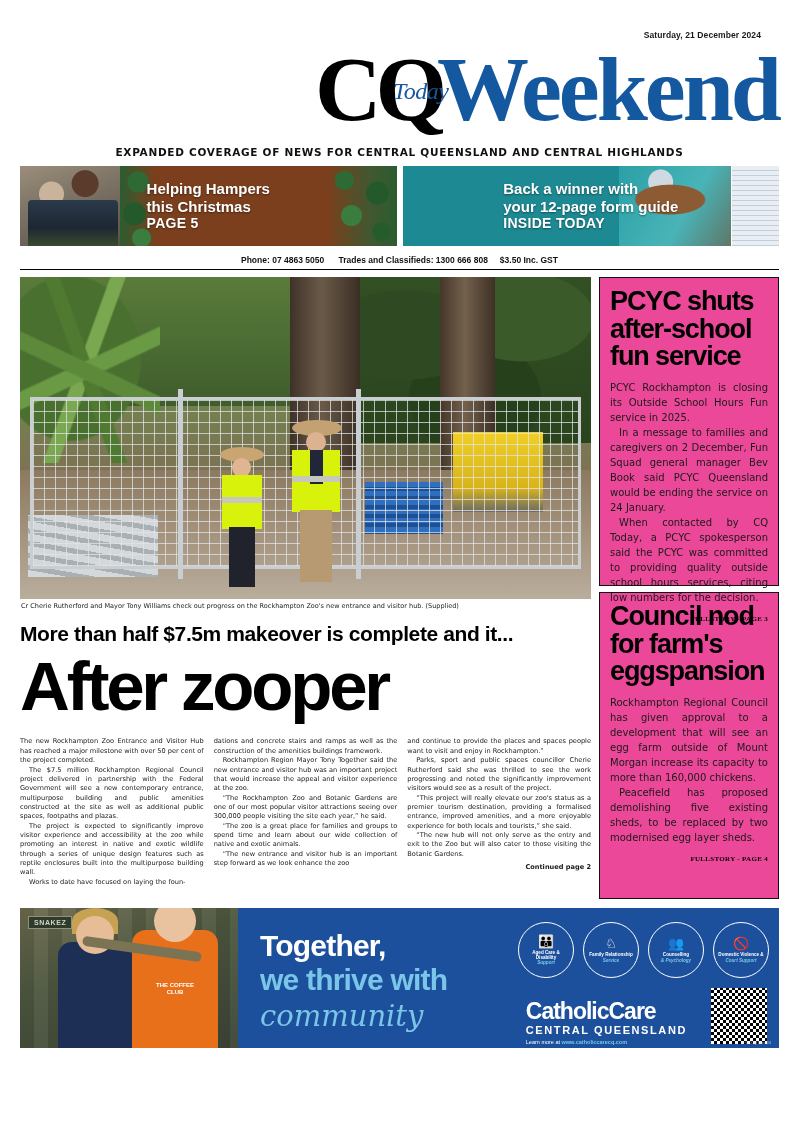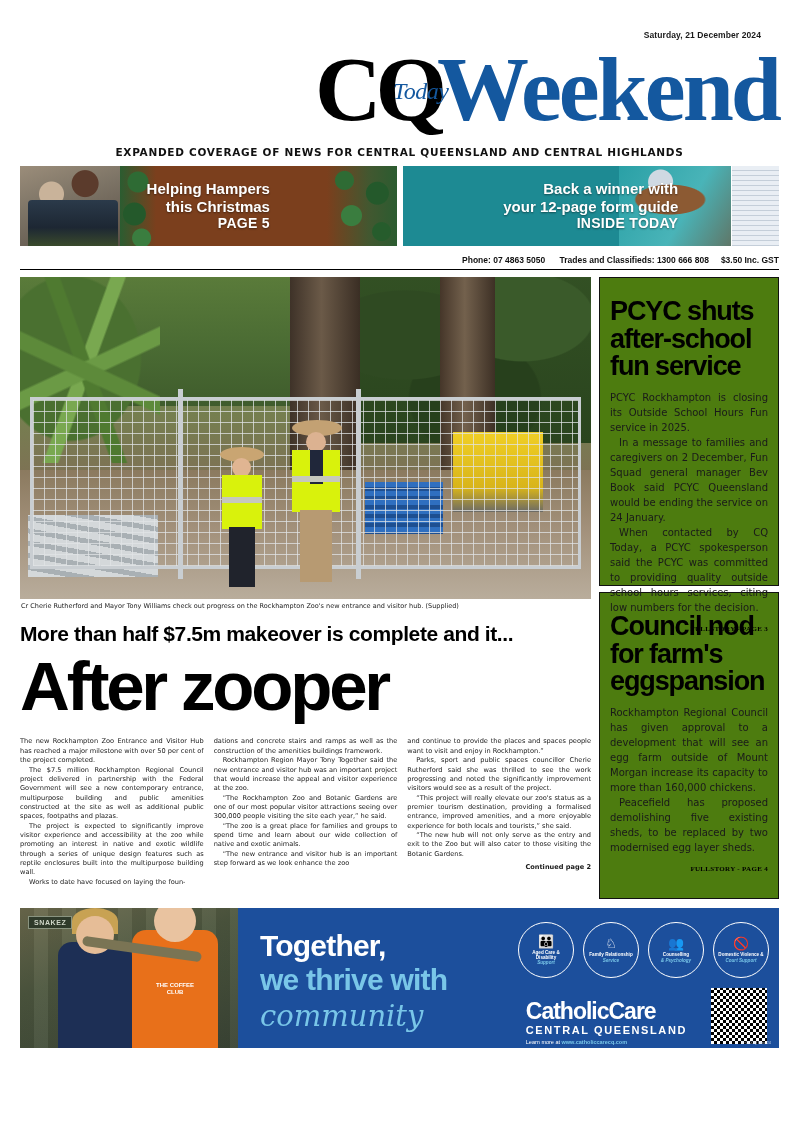"Helping Hampers" .promo-txt { text-align: right -> left }
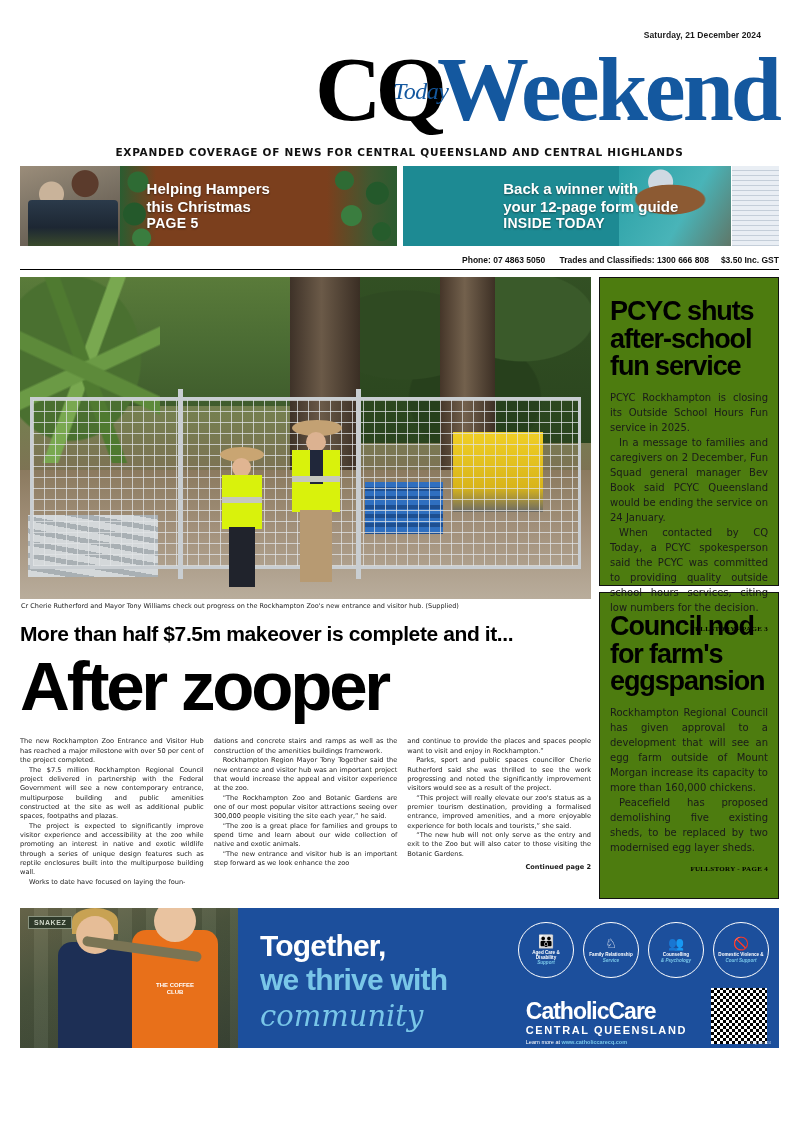"Phone: 07 4863 5050 Trades" .phoneline { justify-content: flex-end -> center }
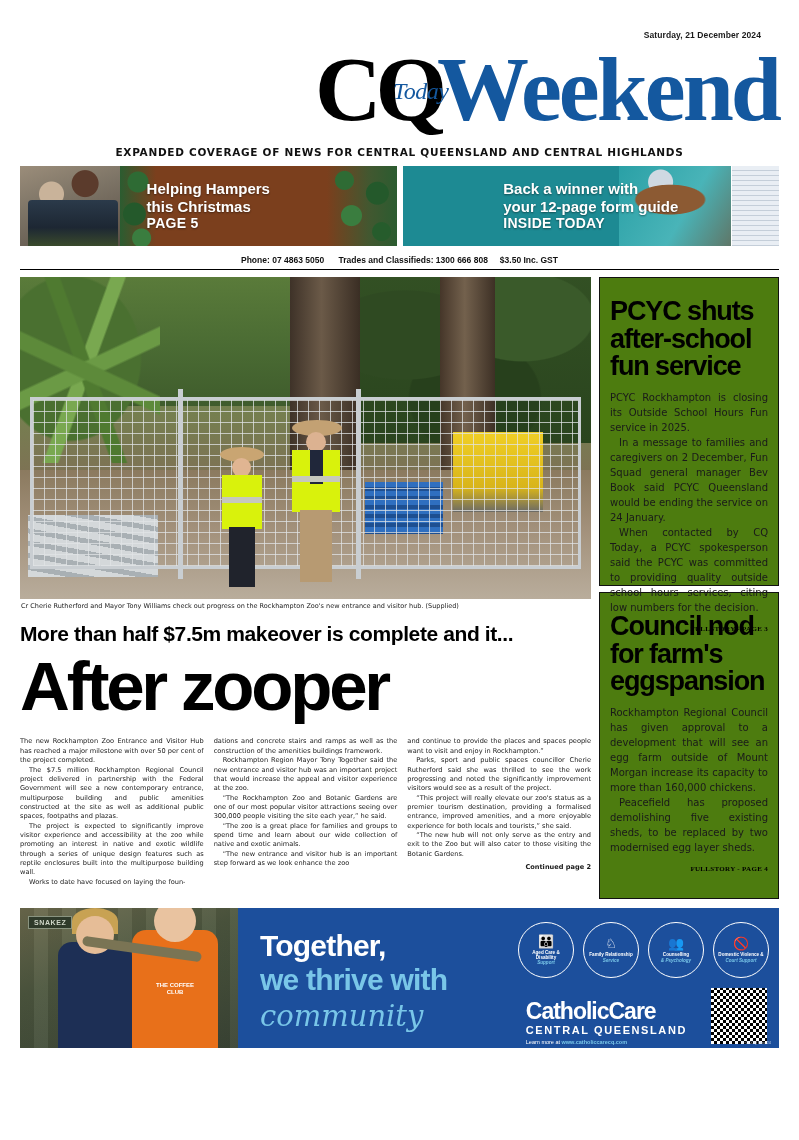"PCYC shuts after-school fun service" .side-box { background: #4d7c0f -> #ec4899; padding: 20px 10px 8px 10px -> 10px 10px 8px 10px }
